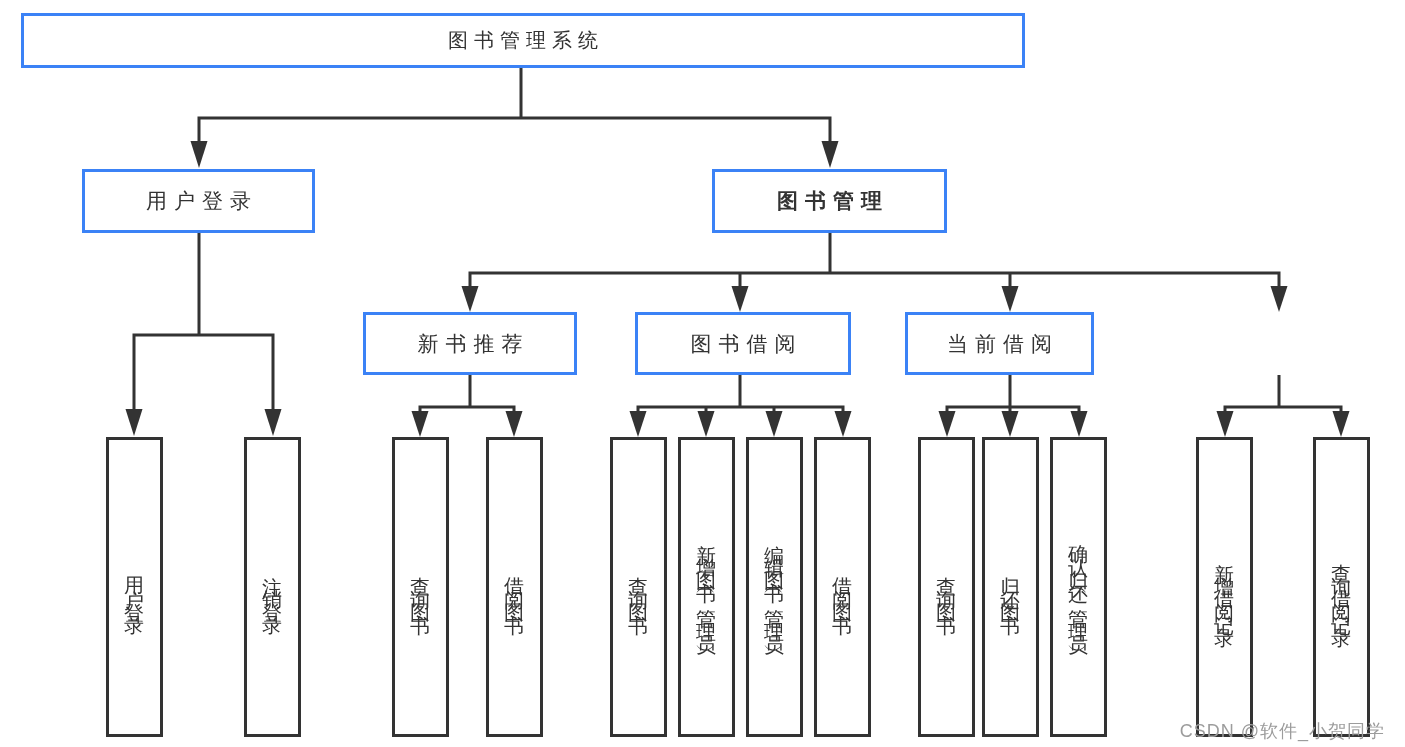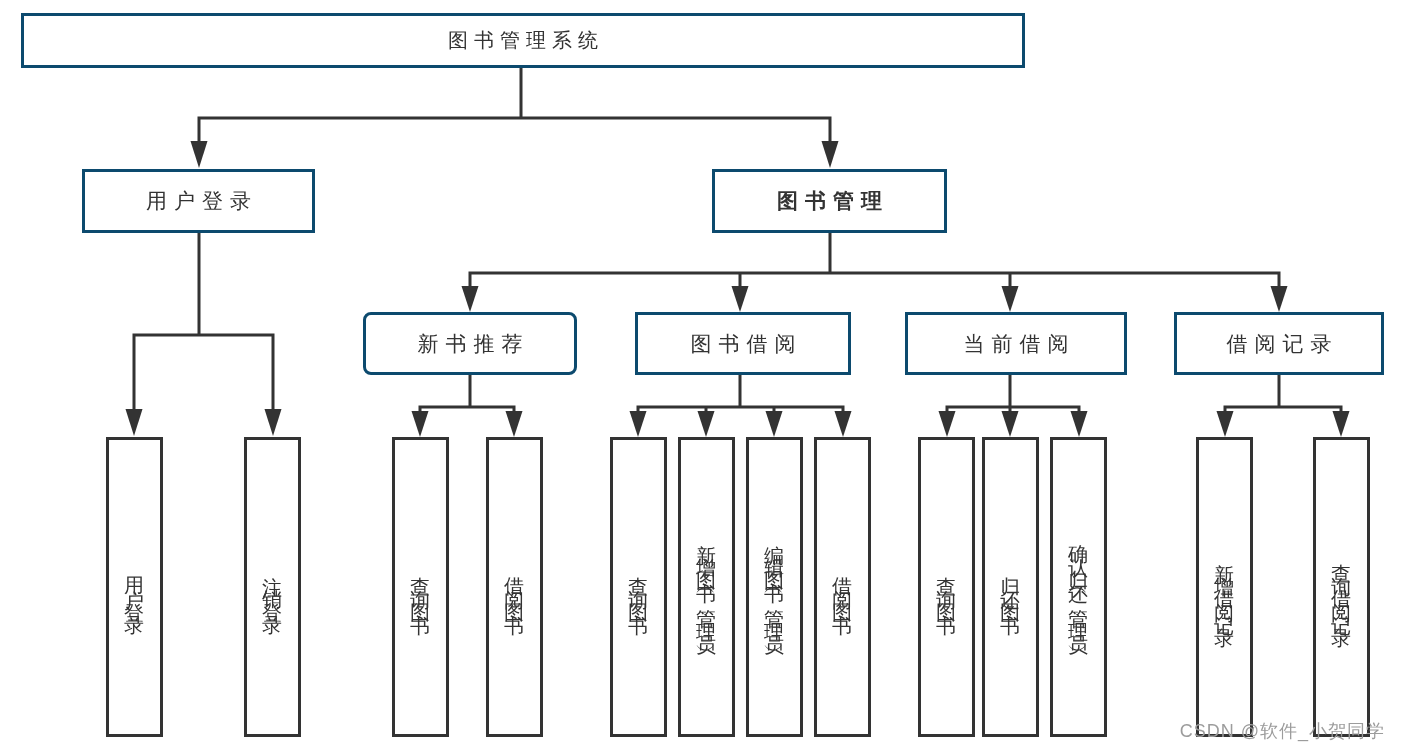"图书管理系统" .hbox { border: 3px solid #0c4a6e -> 3px solid #3b82f6 }
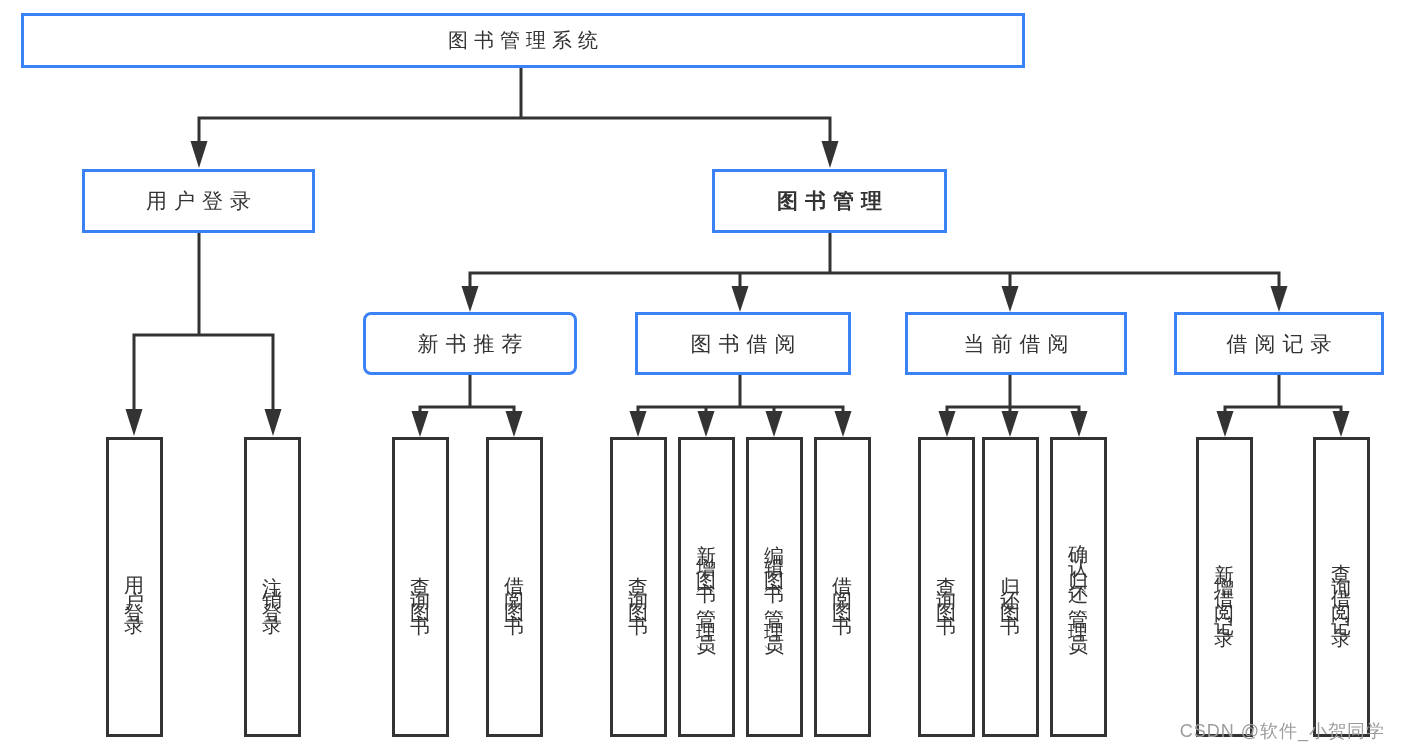"新书推荐" div.hbox { border-radius: 8px -> none }
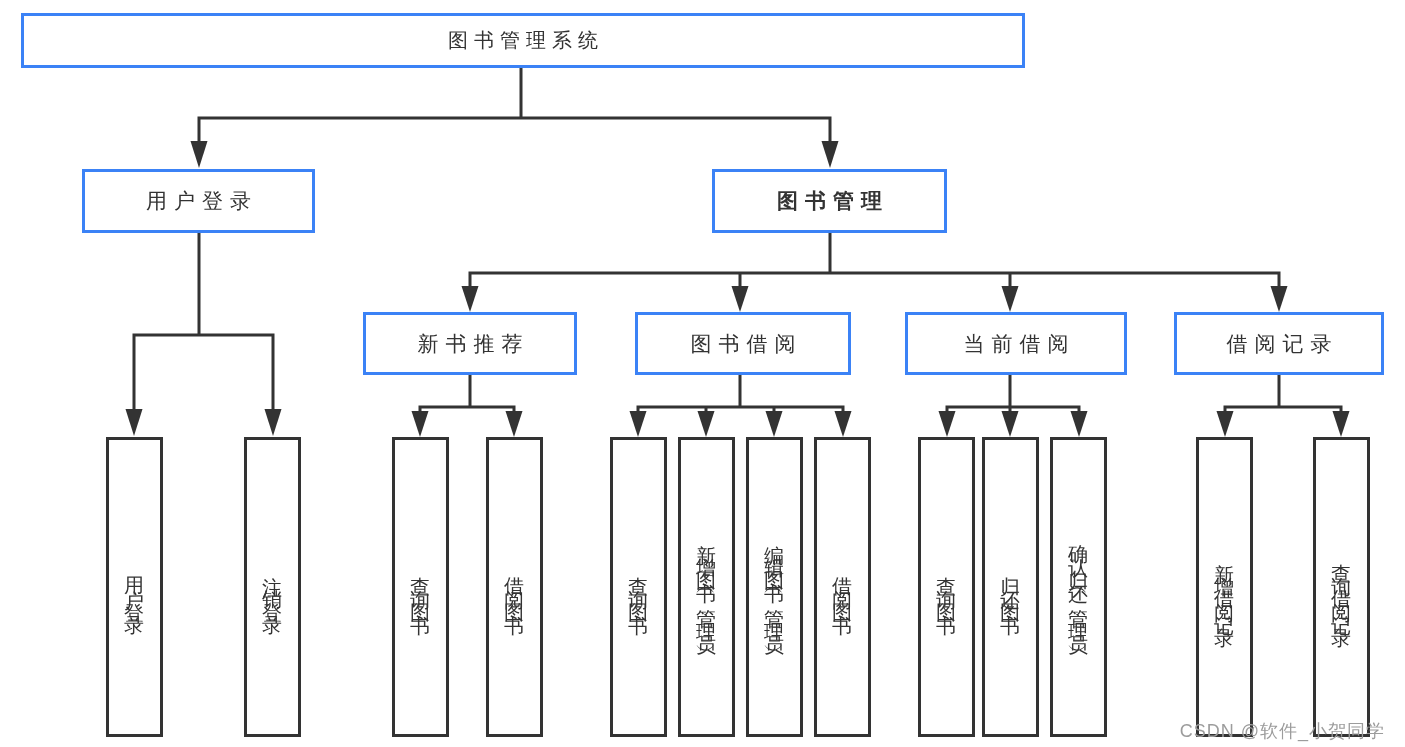"当前借阅" div.hbox { width: 222px -> 189px }
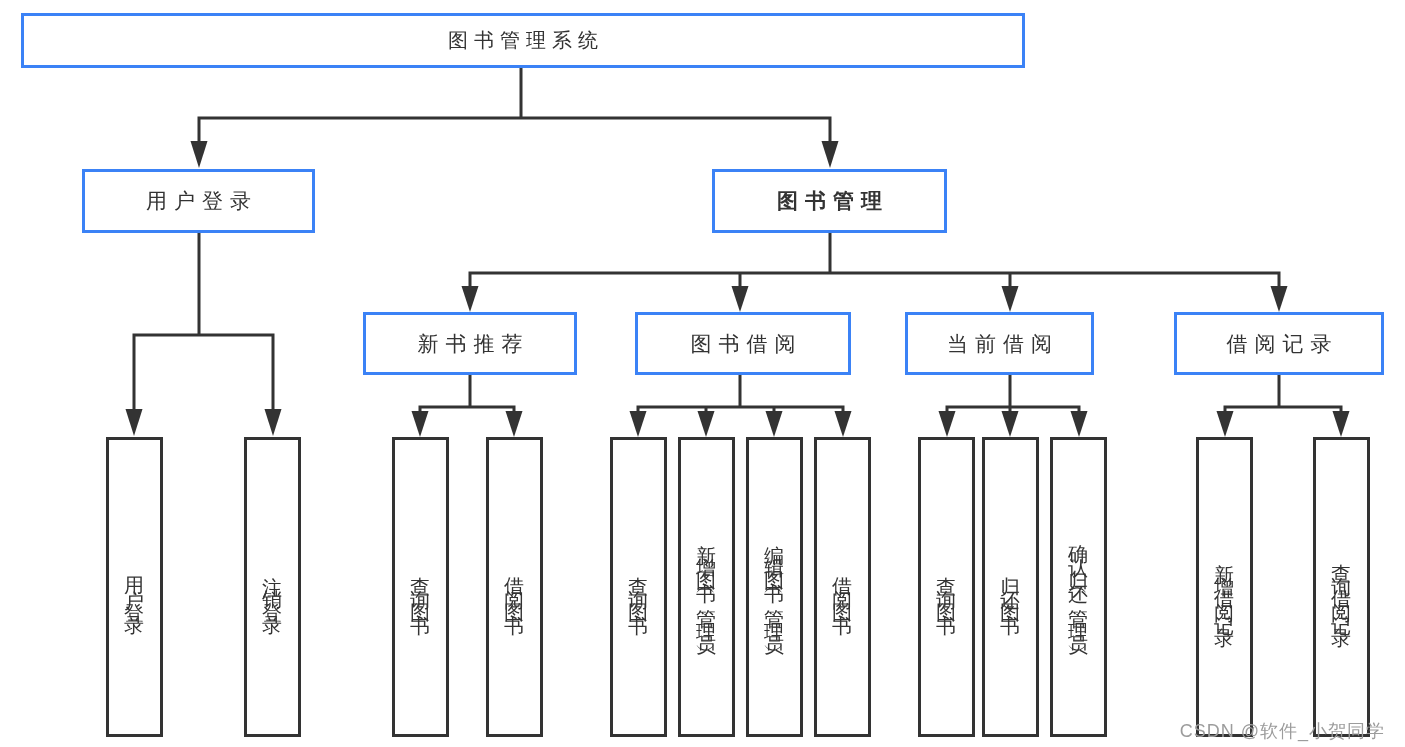"借阅记录" div.hbox { html: <div> <span>借阅记录</span> </div> -> none }
